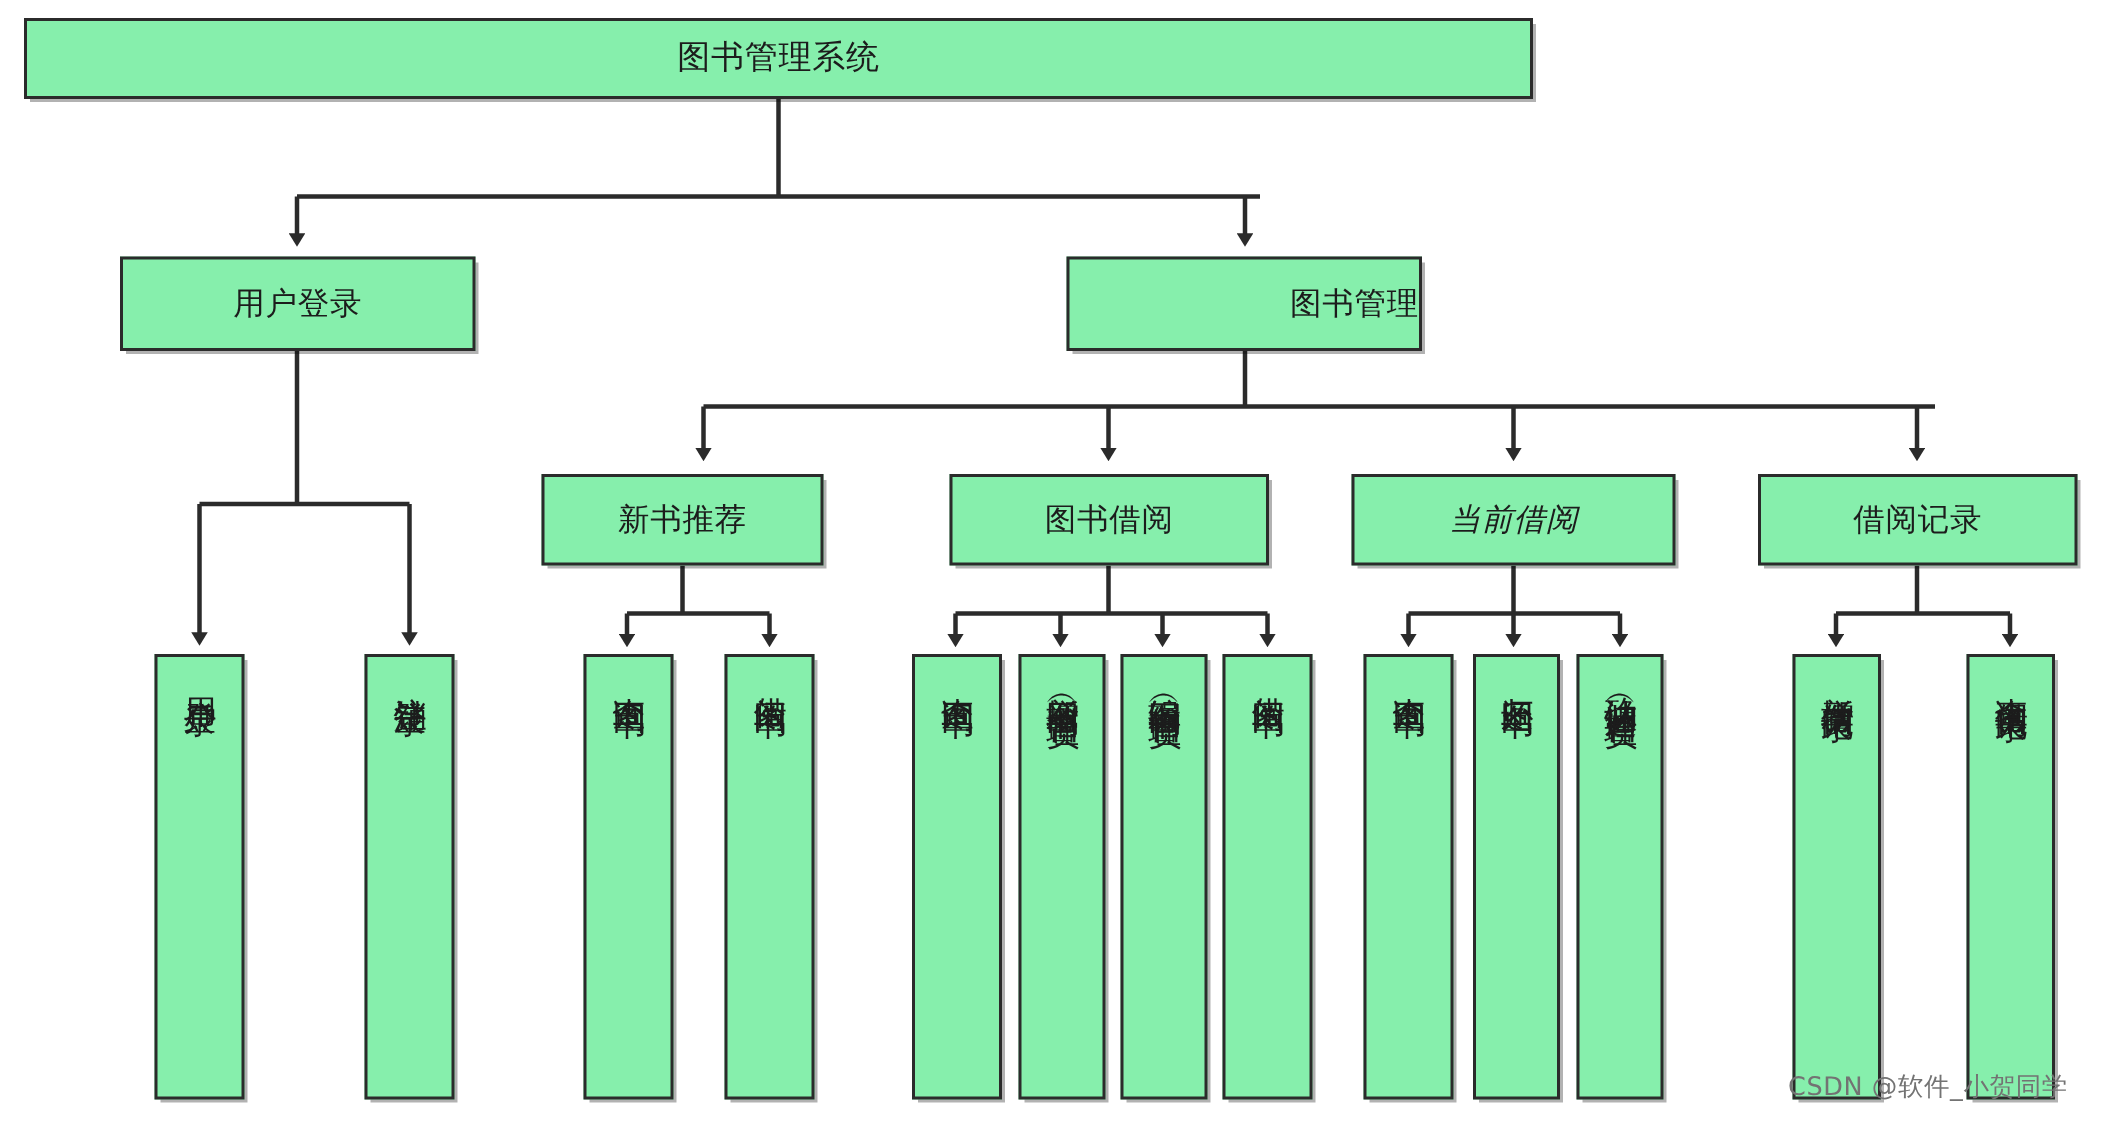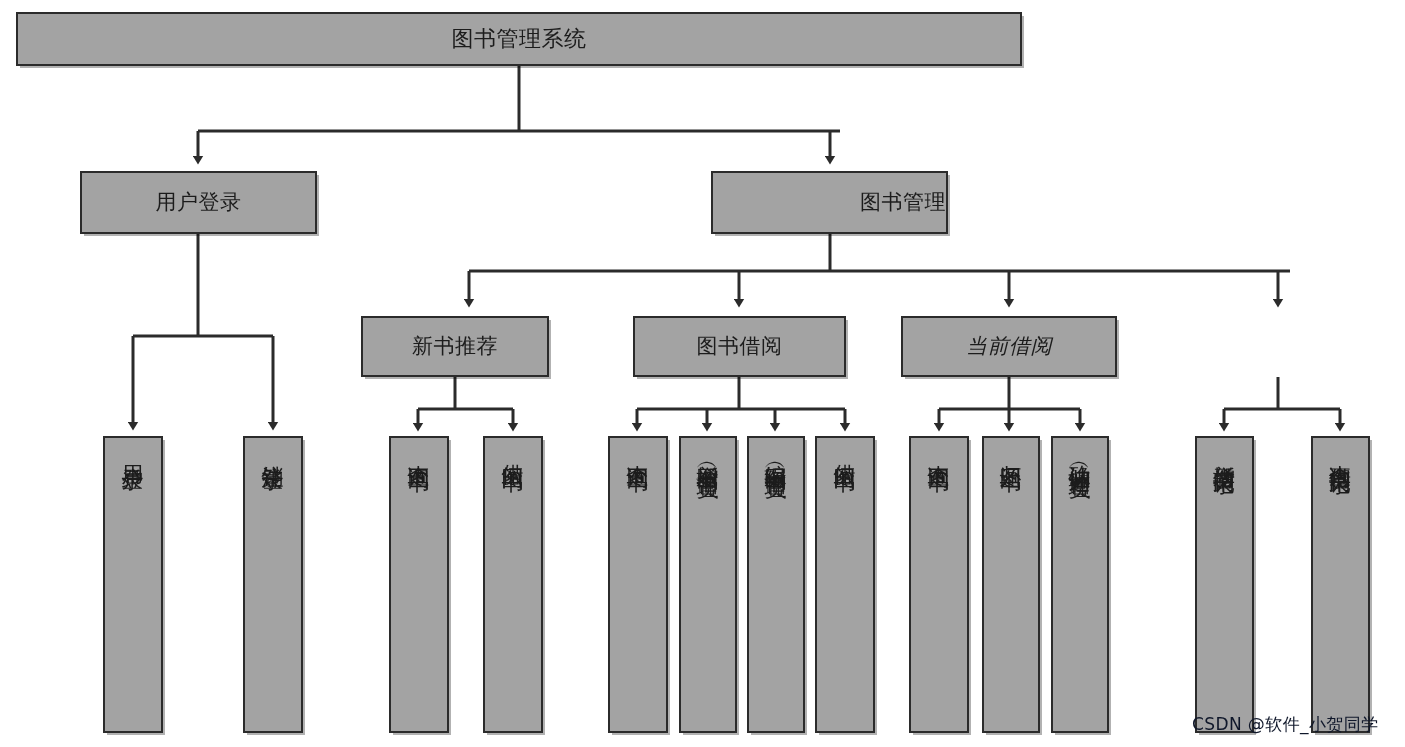"图书管理系统" .node { background: #a3a3a3 -> #86efac }
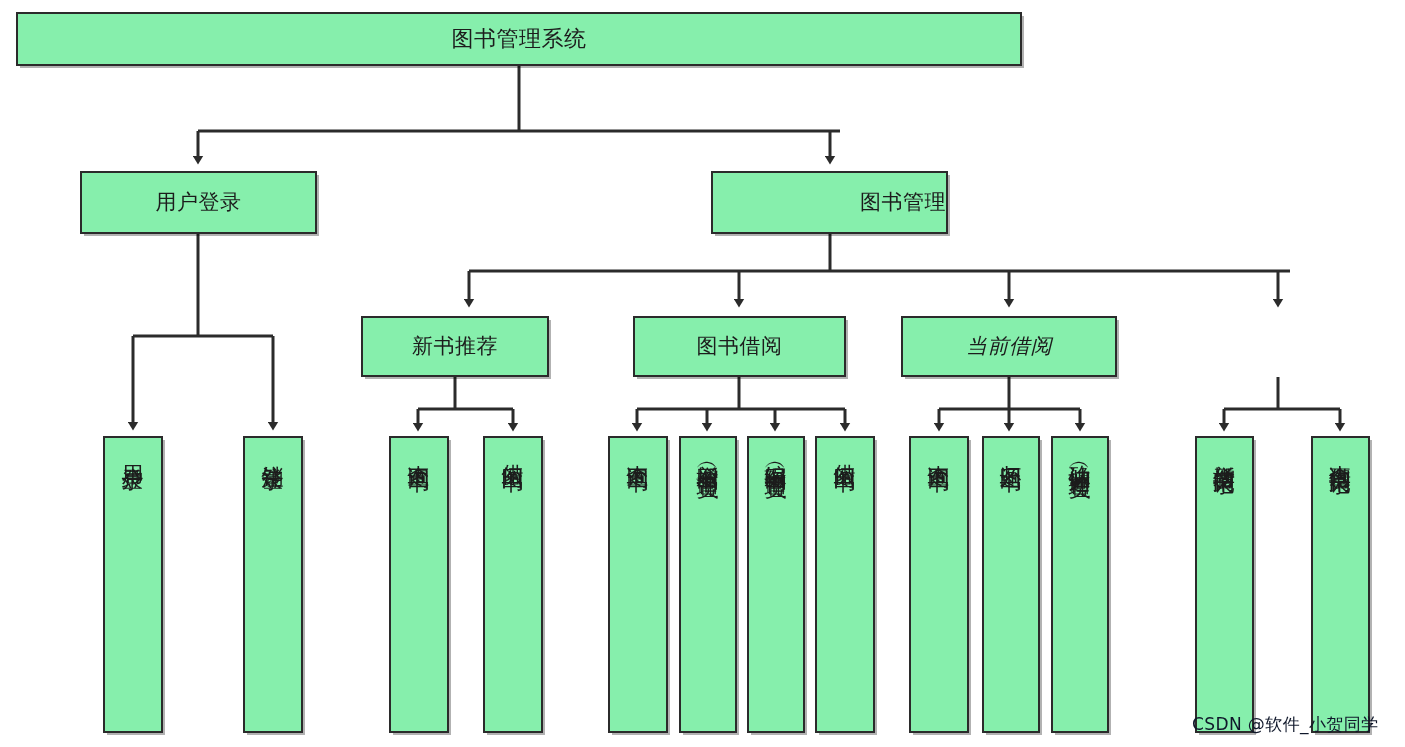"借阅记录" div.node { html: none -> <div> <span>借阅记录</span> </div> }
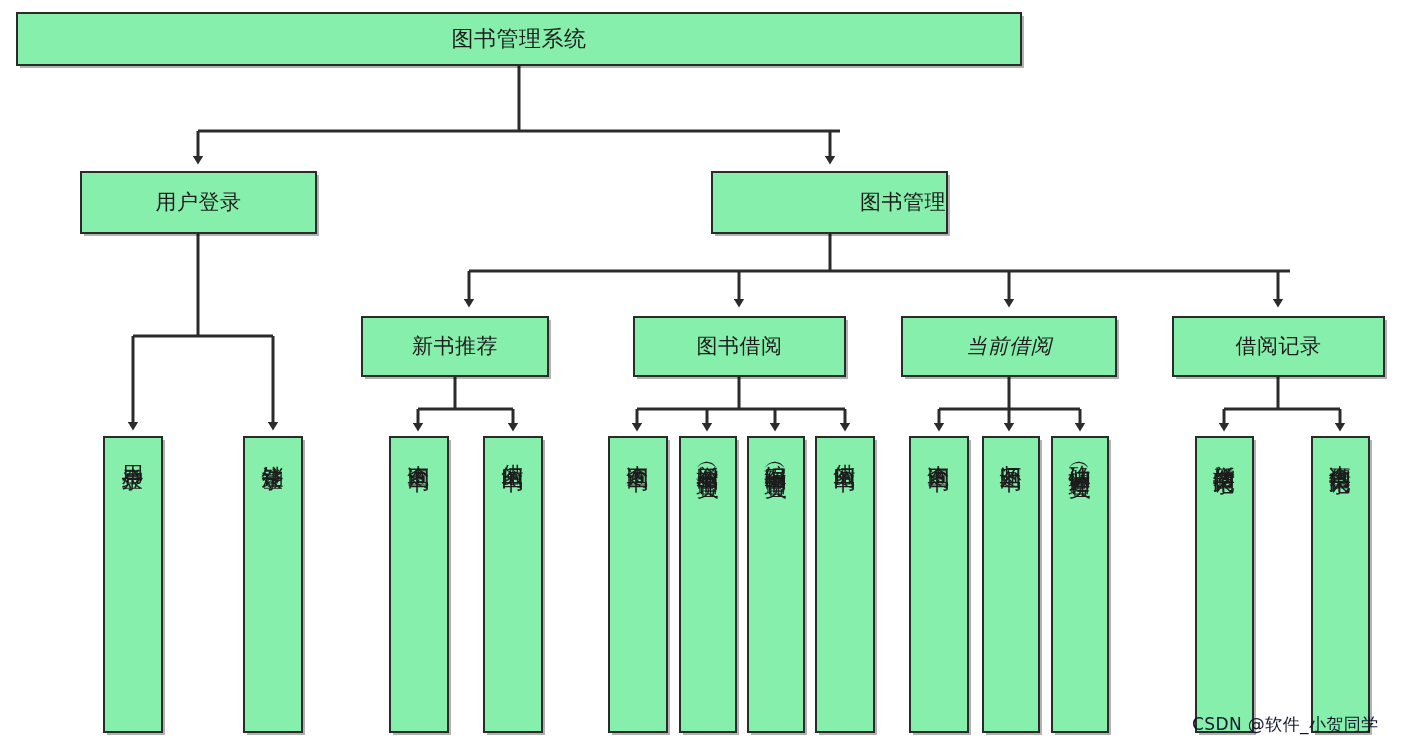"CSDN @软件_小贺同学" .watermark { color: #0f172a -> #737373 }
